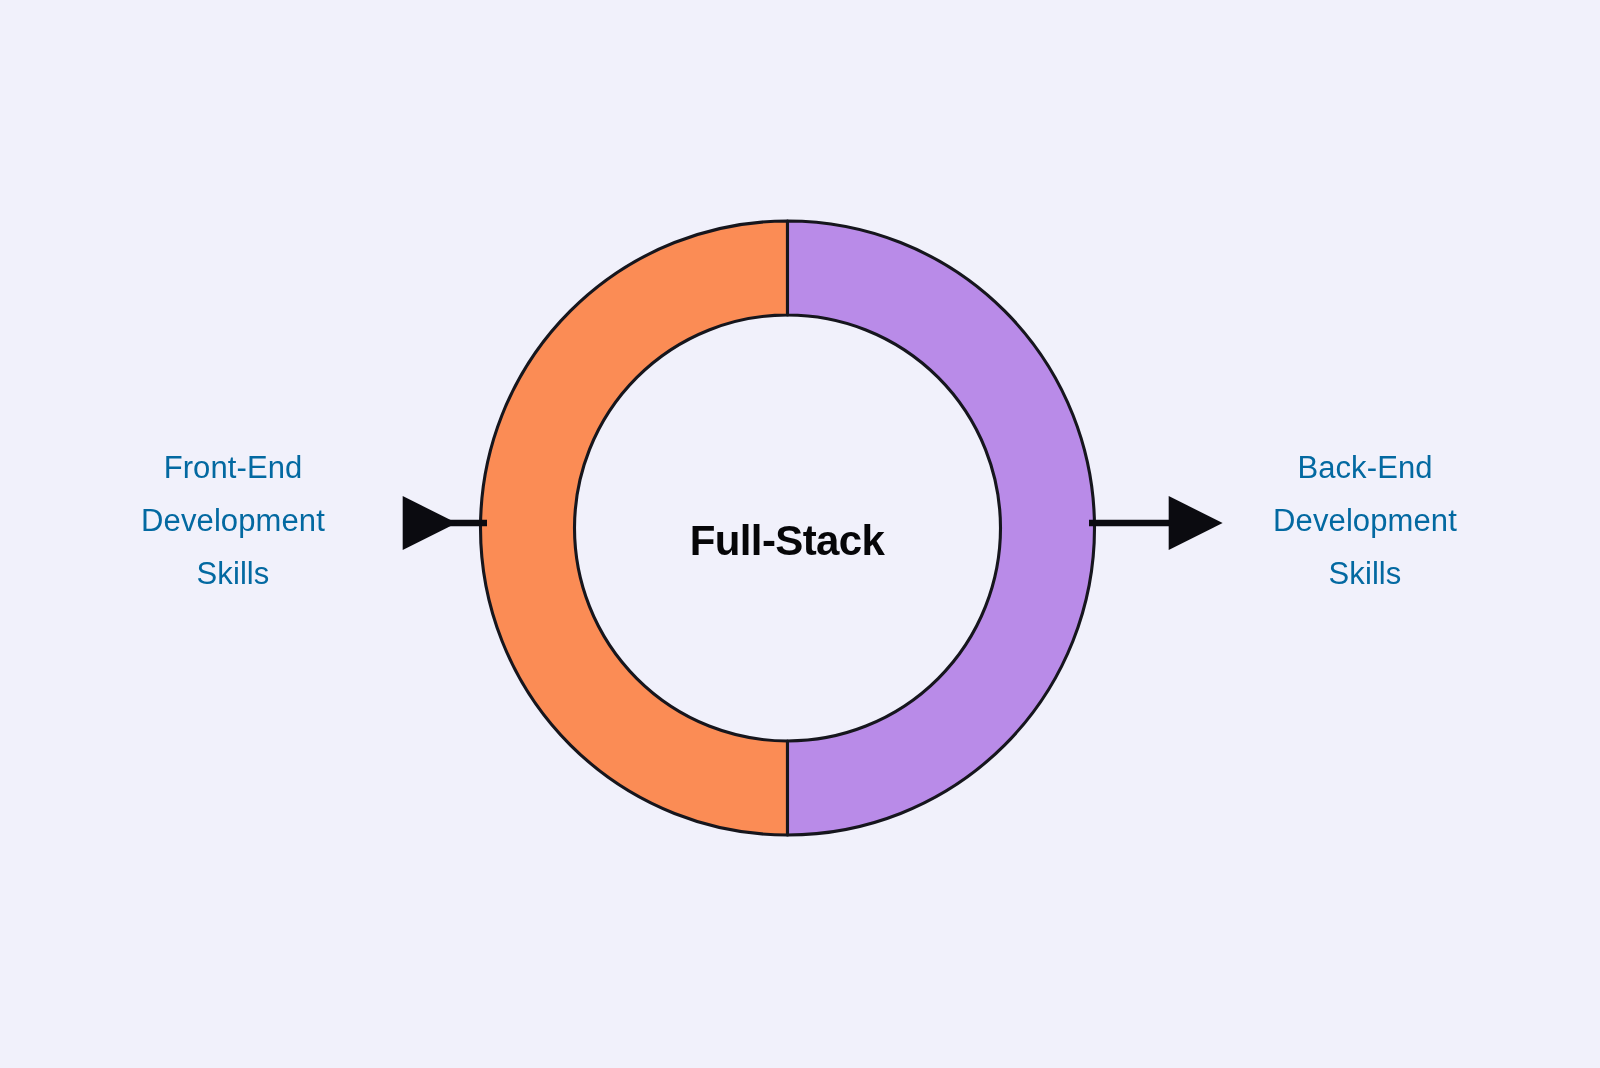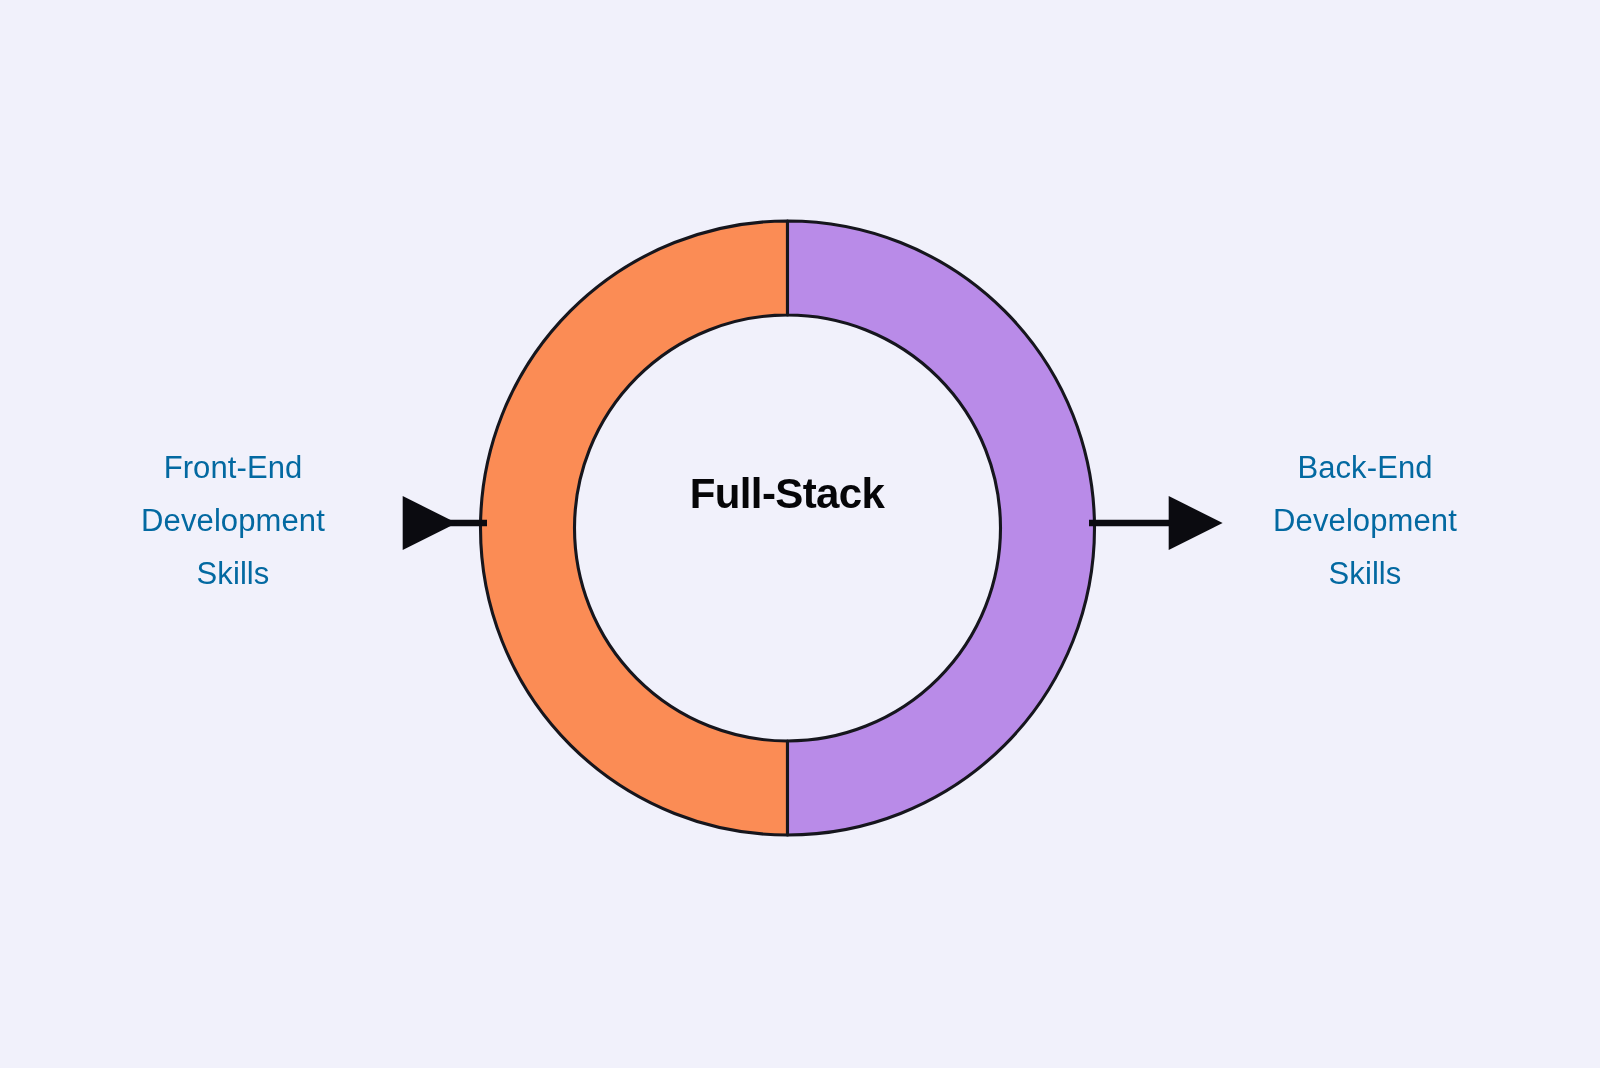"Full-Stack" .center-line { margin-top: none -> 47px }
